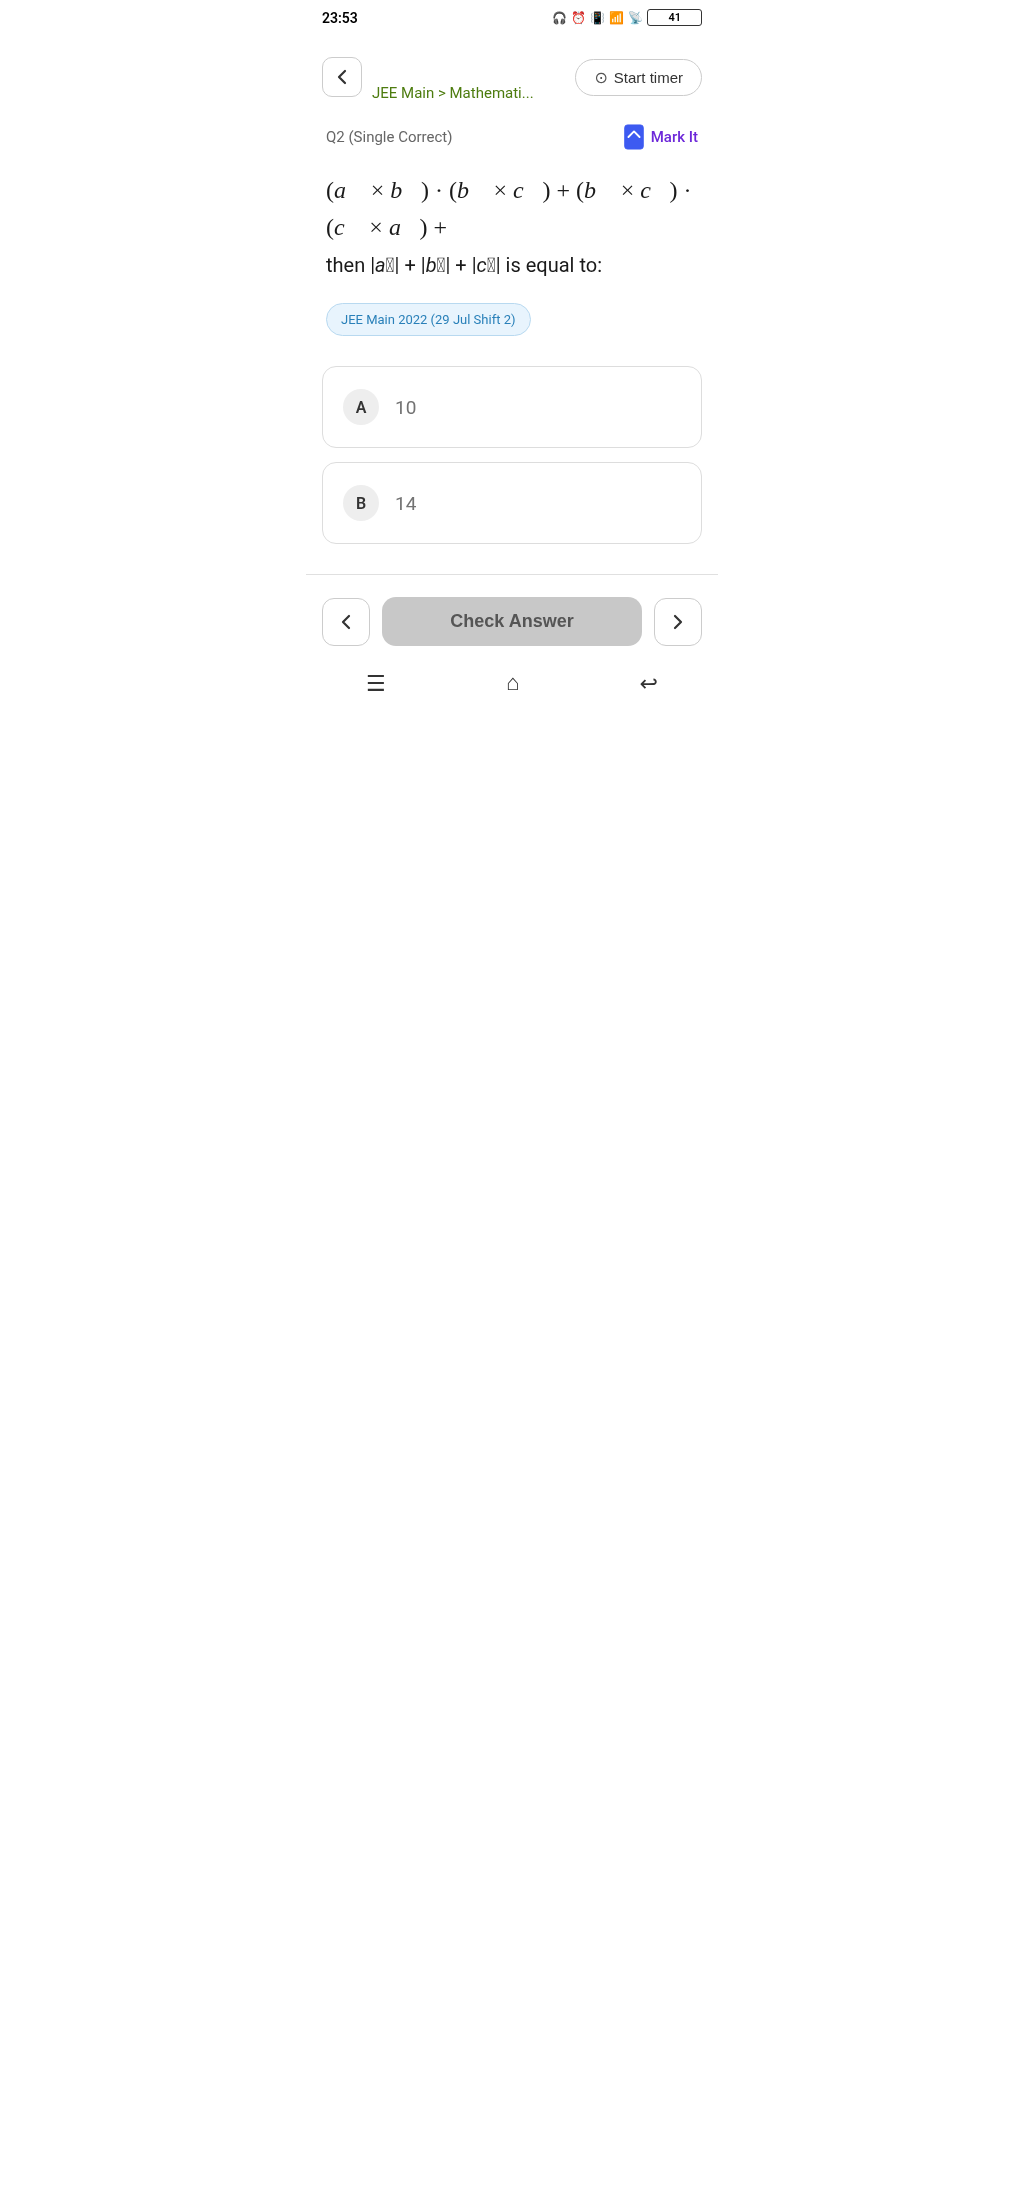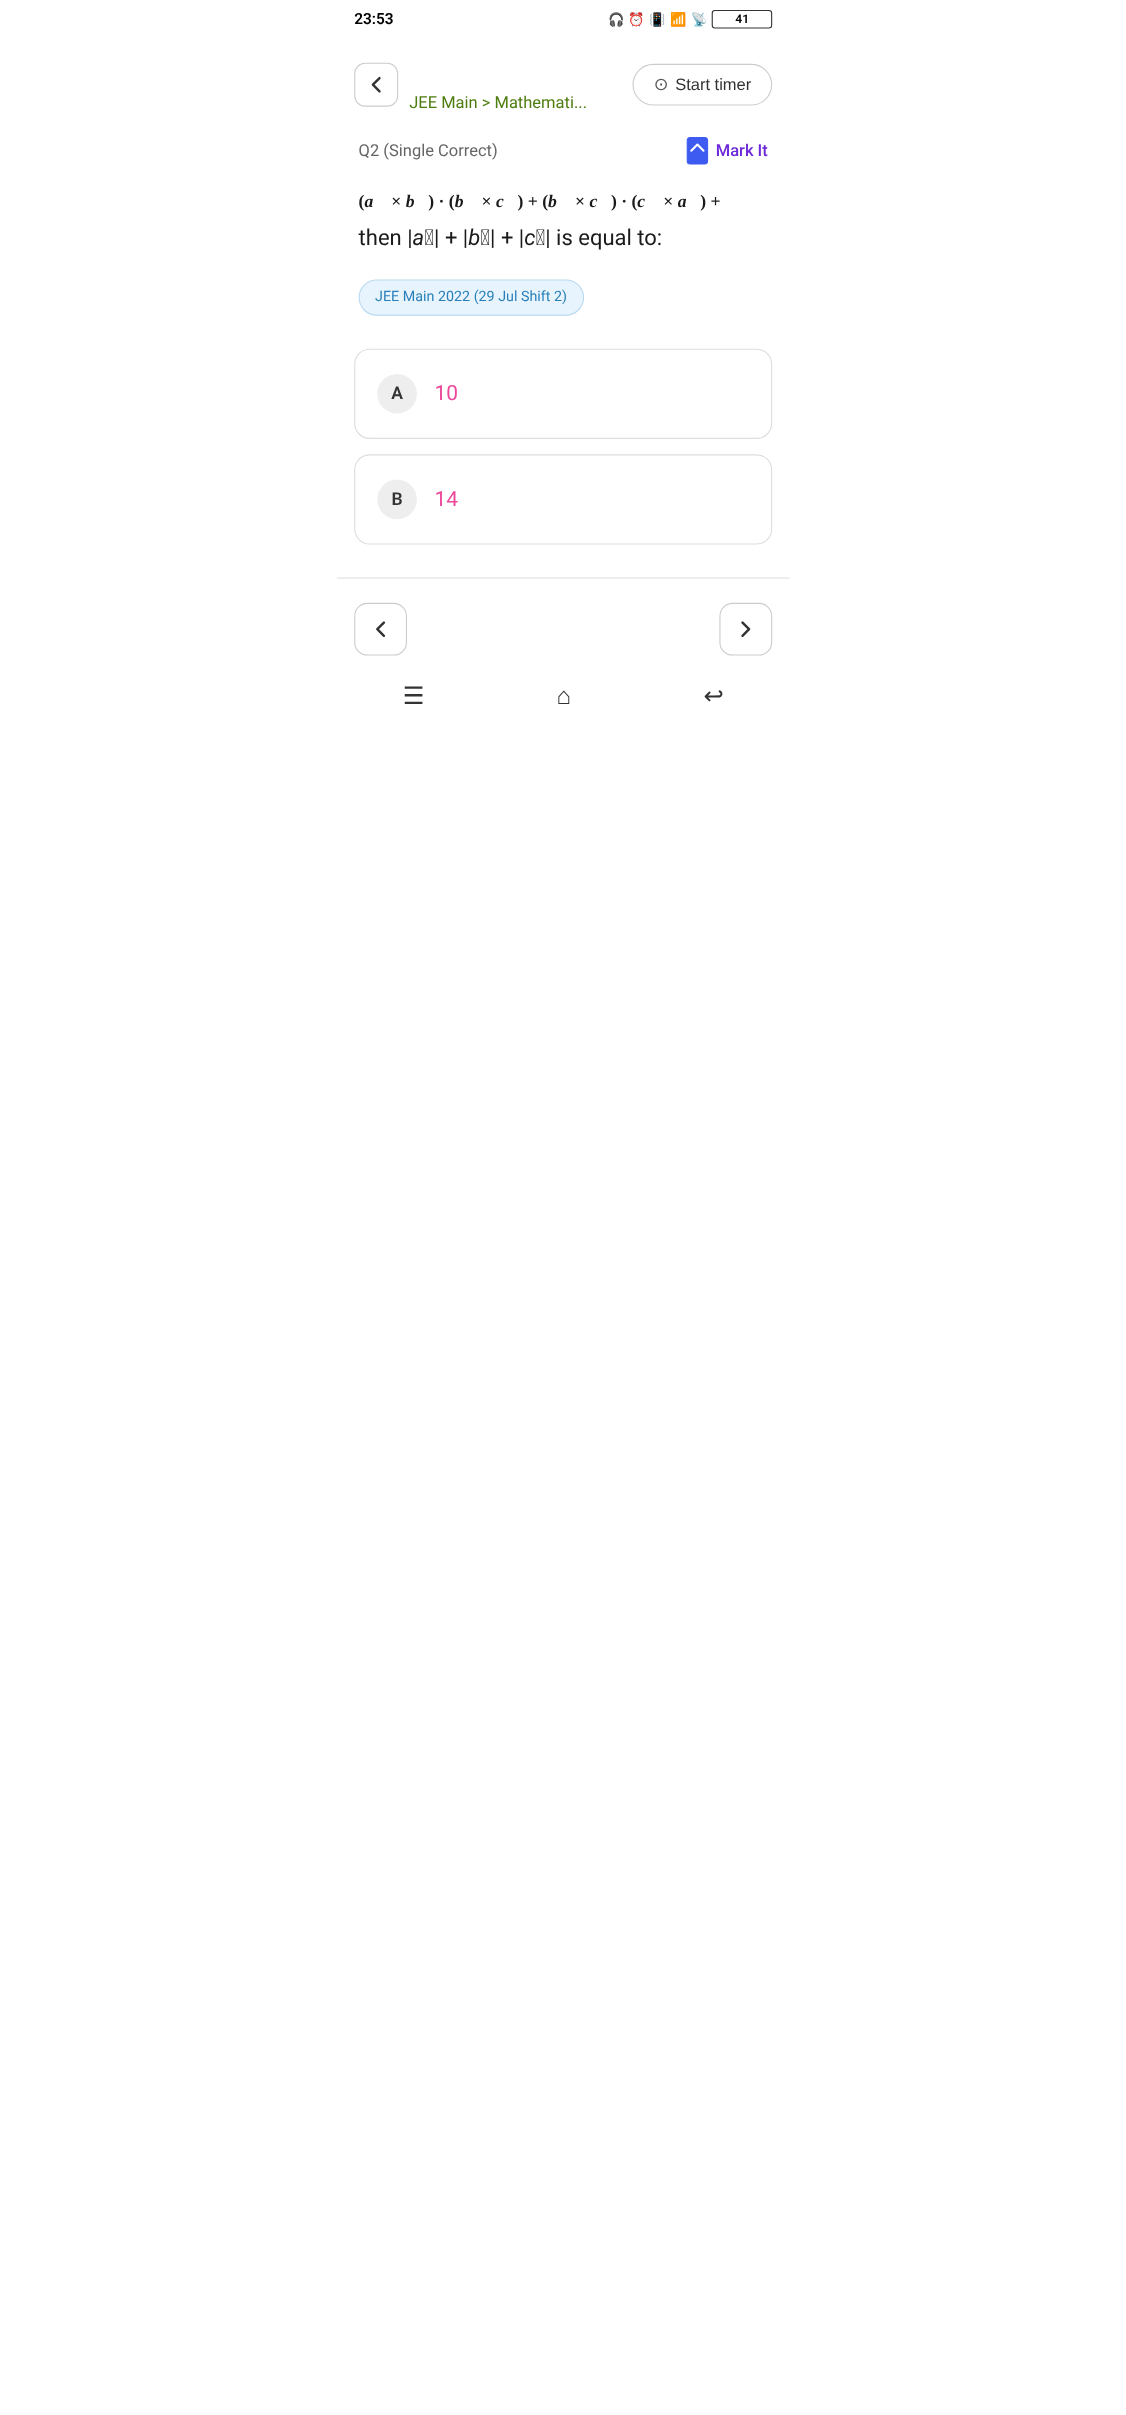"(a⃗ × b⃗) · (b⃗" .math-line { font-size: 16px -> 24px; font-weight: bold -> none }
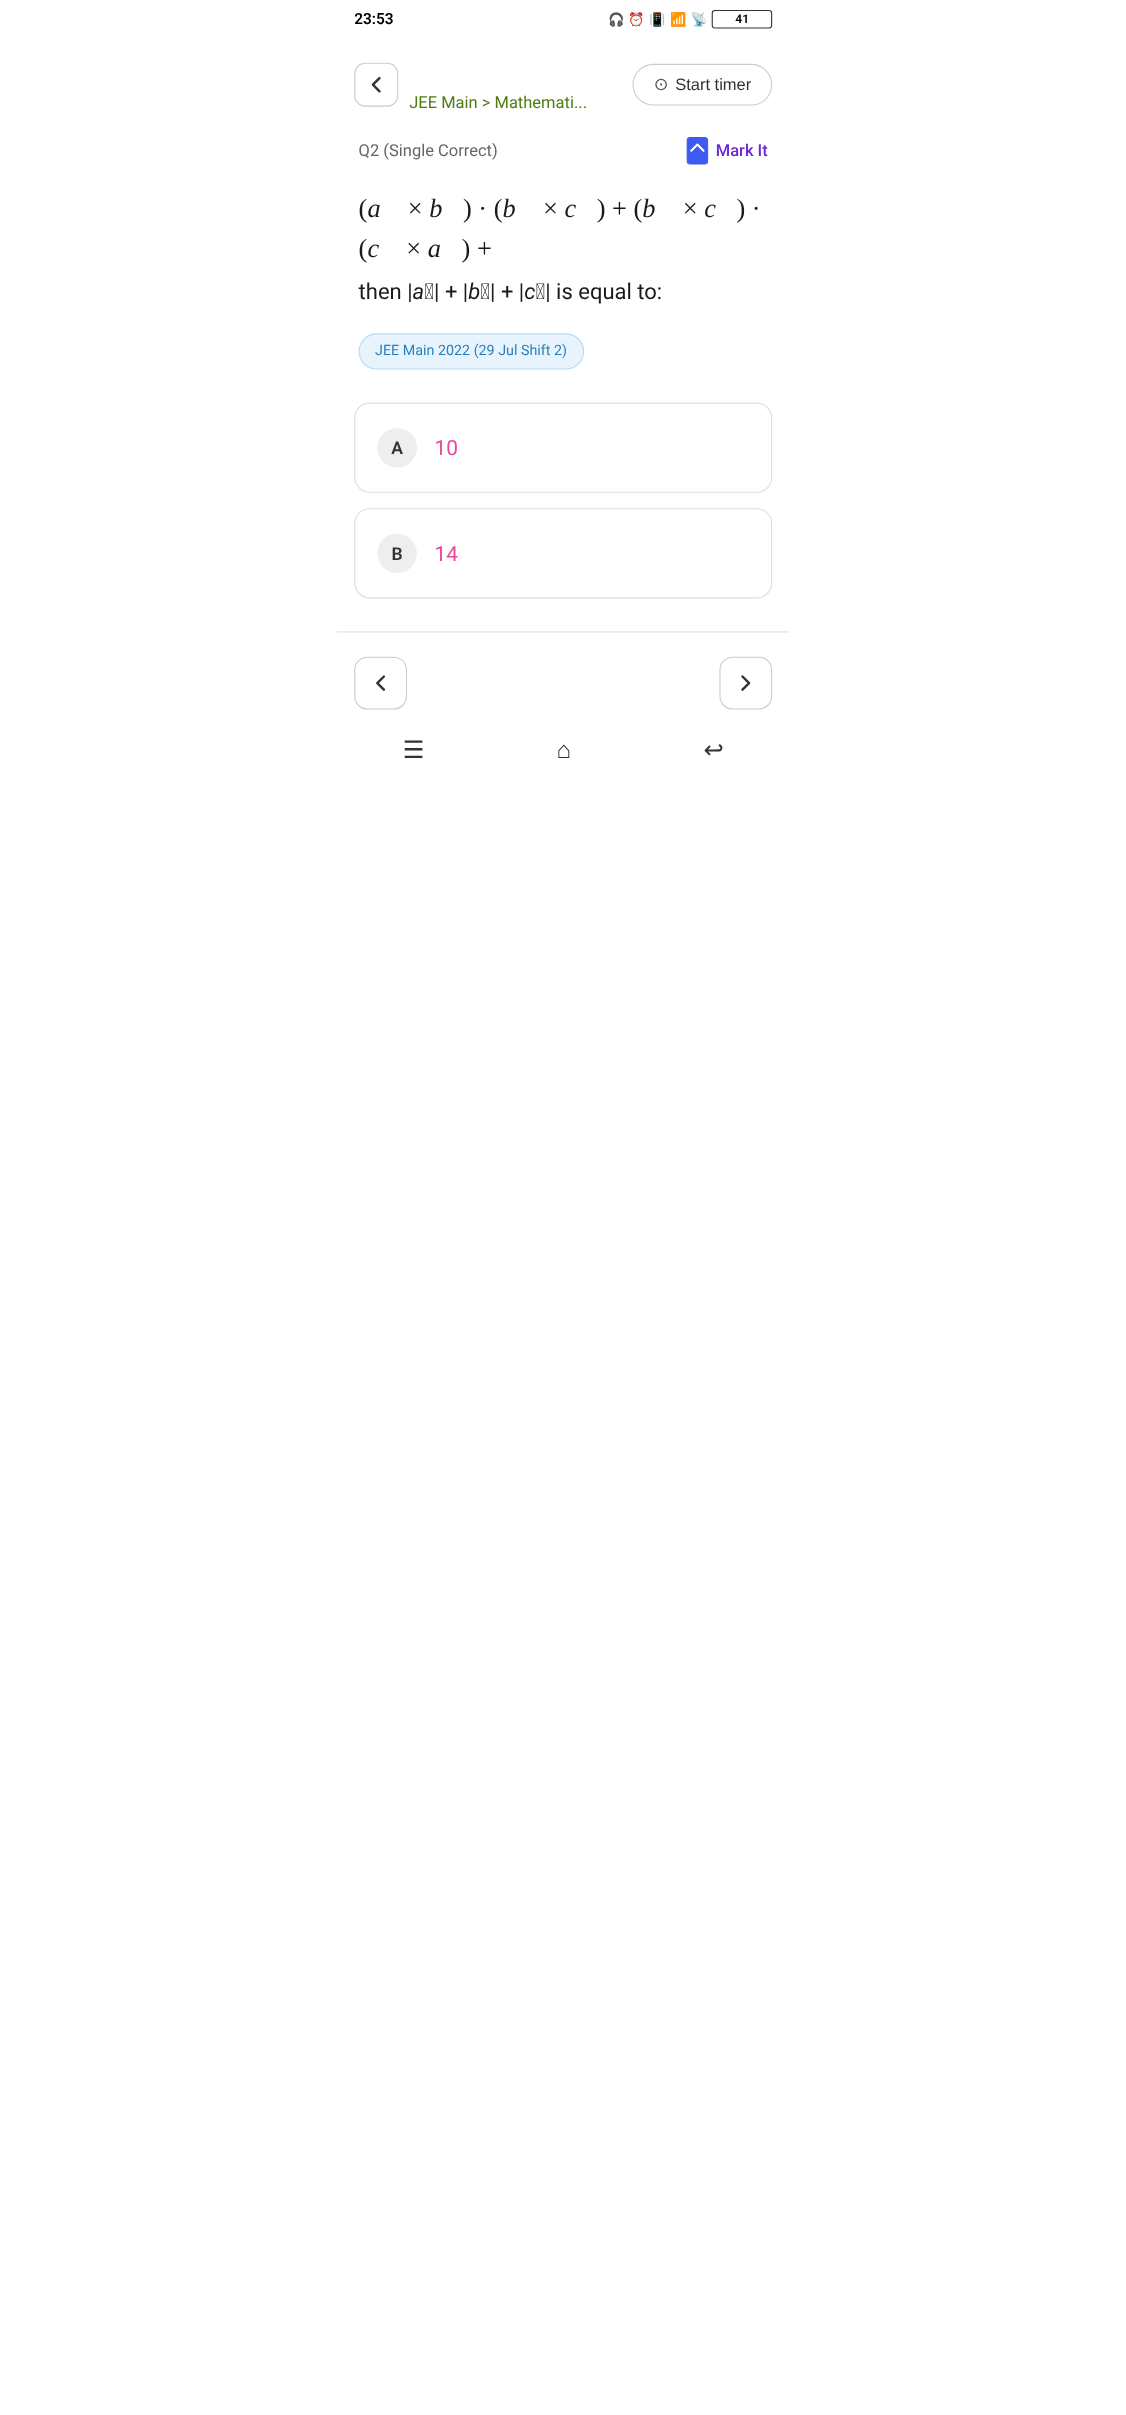"10" .option-text { color: #ec4899 -> #737373 }
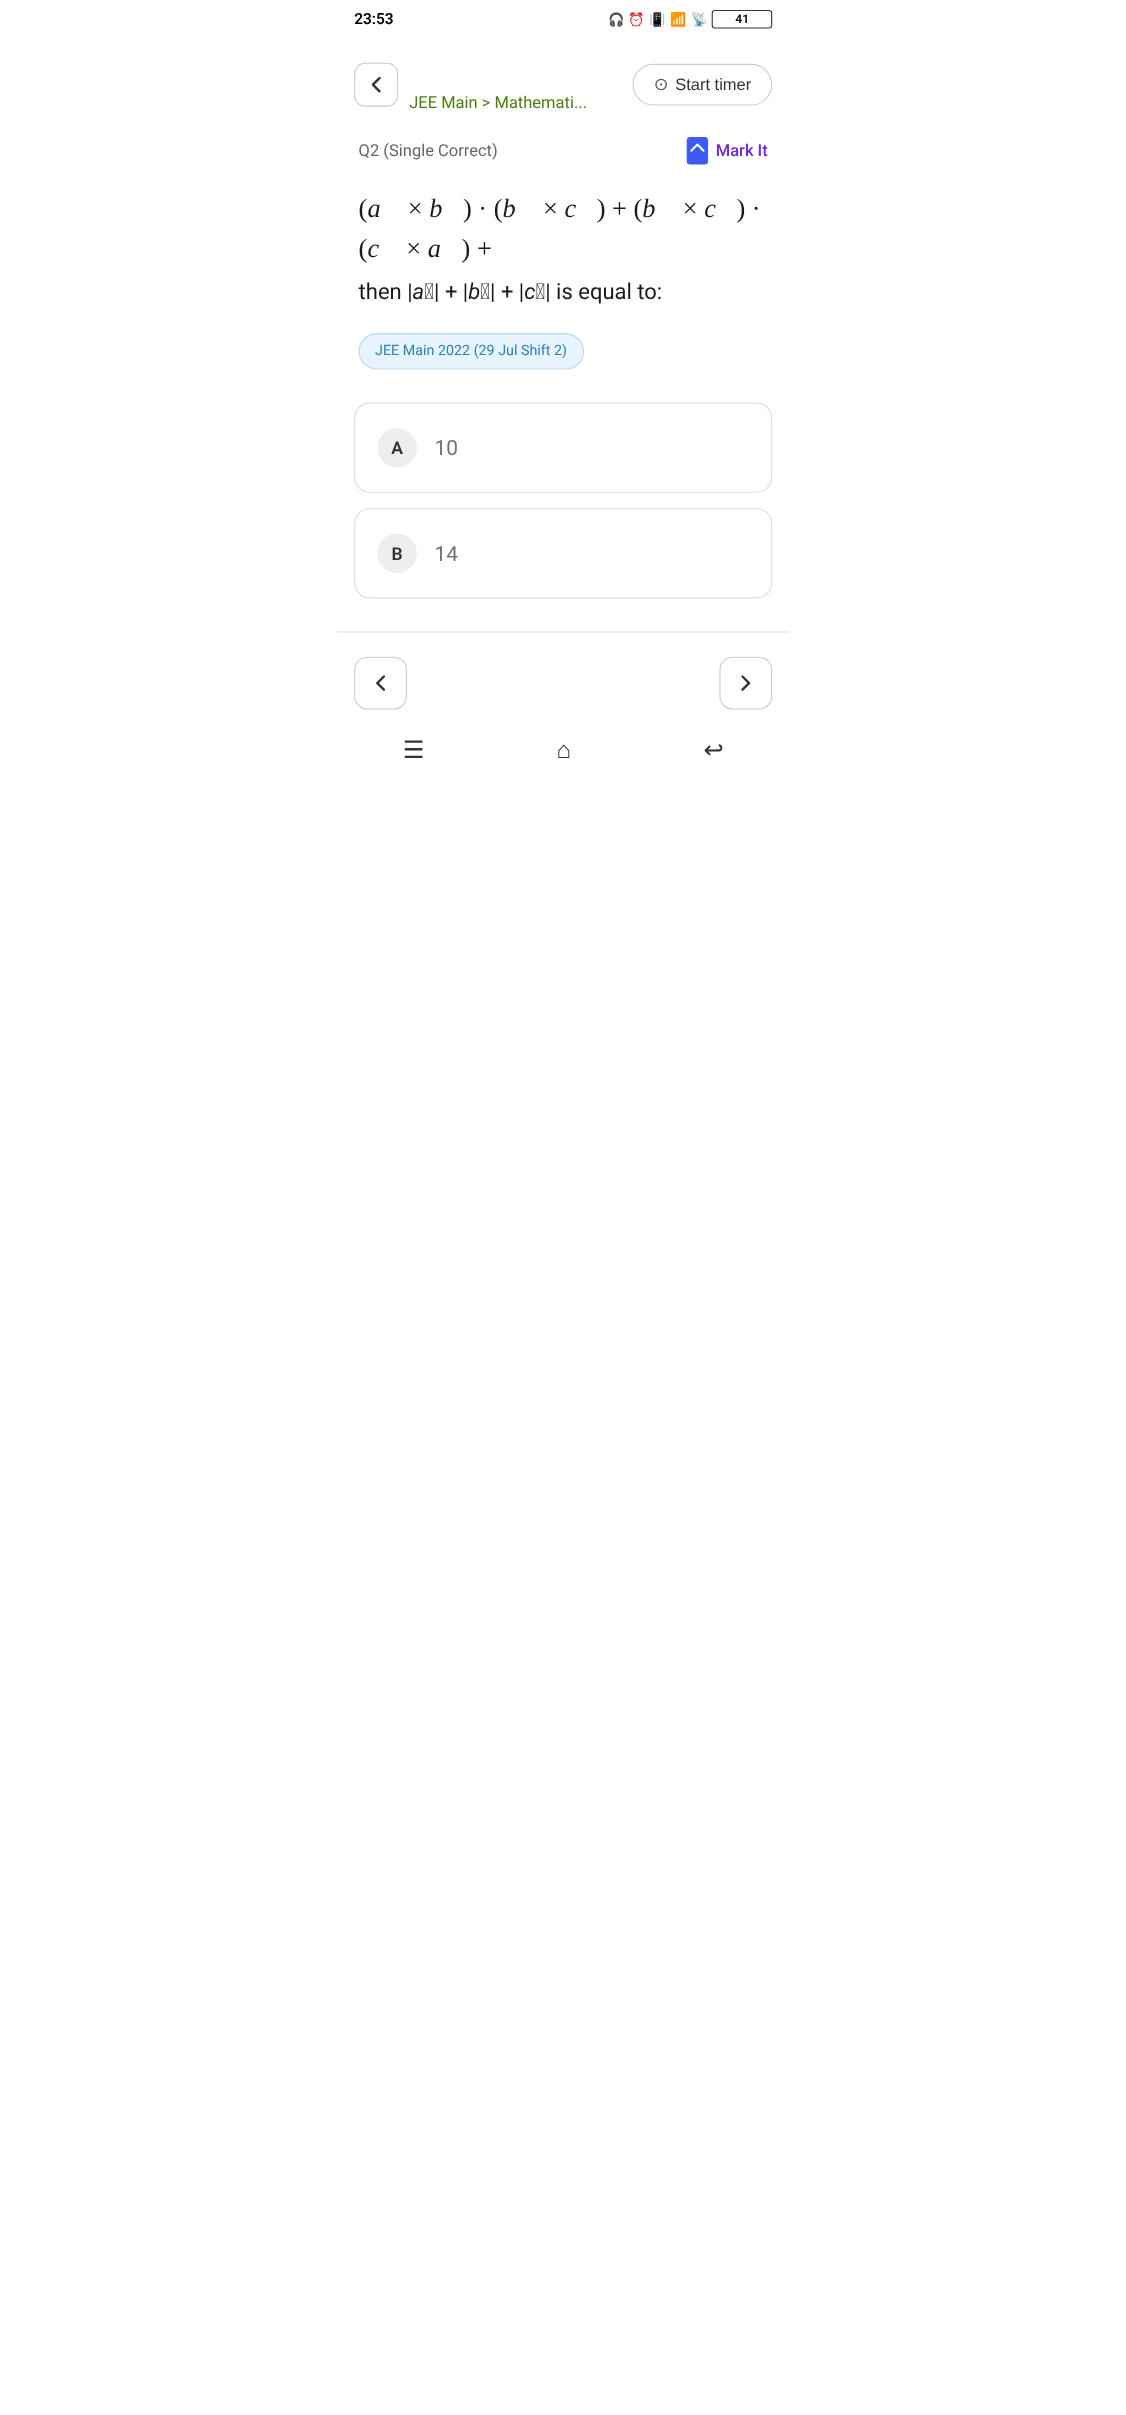"Check Answer" button.check-answer-btn { html: none -> <button> <span>Check Answer</span> </button> }
